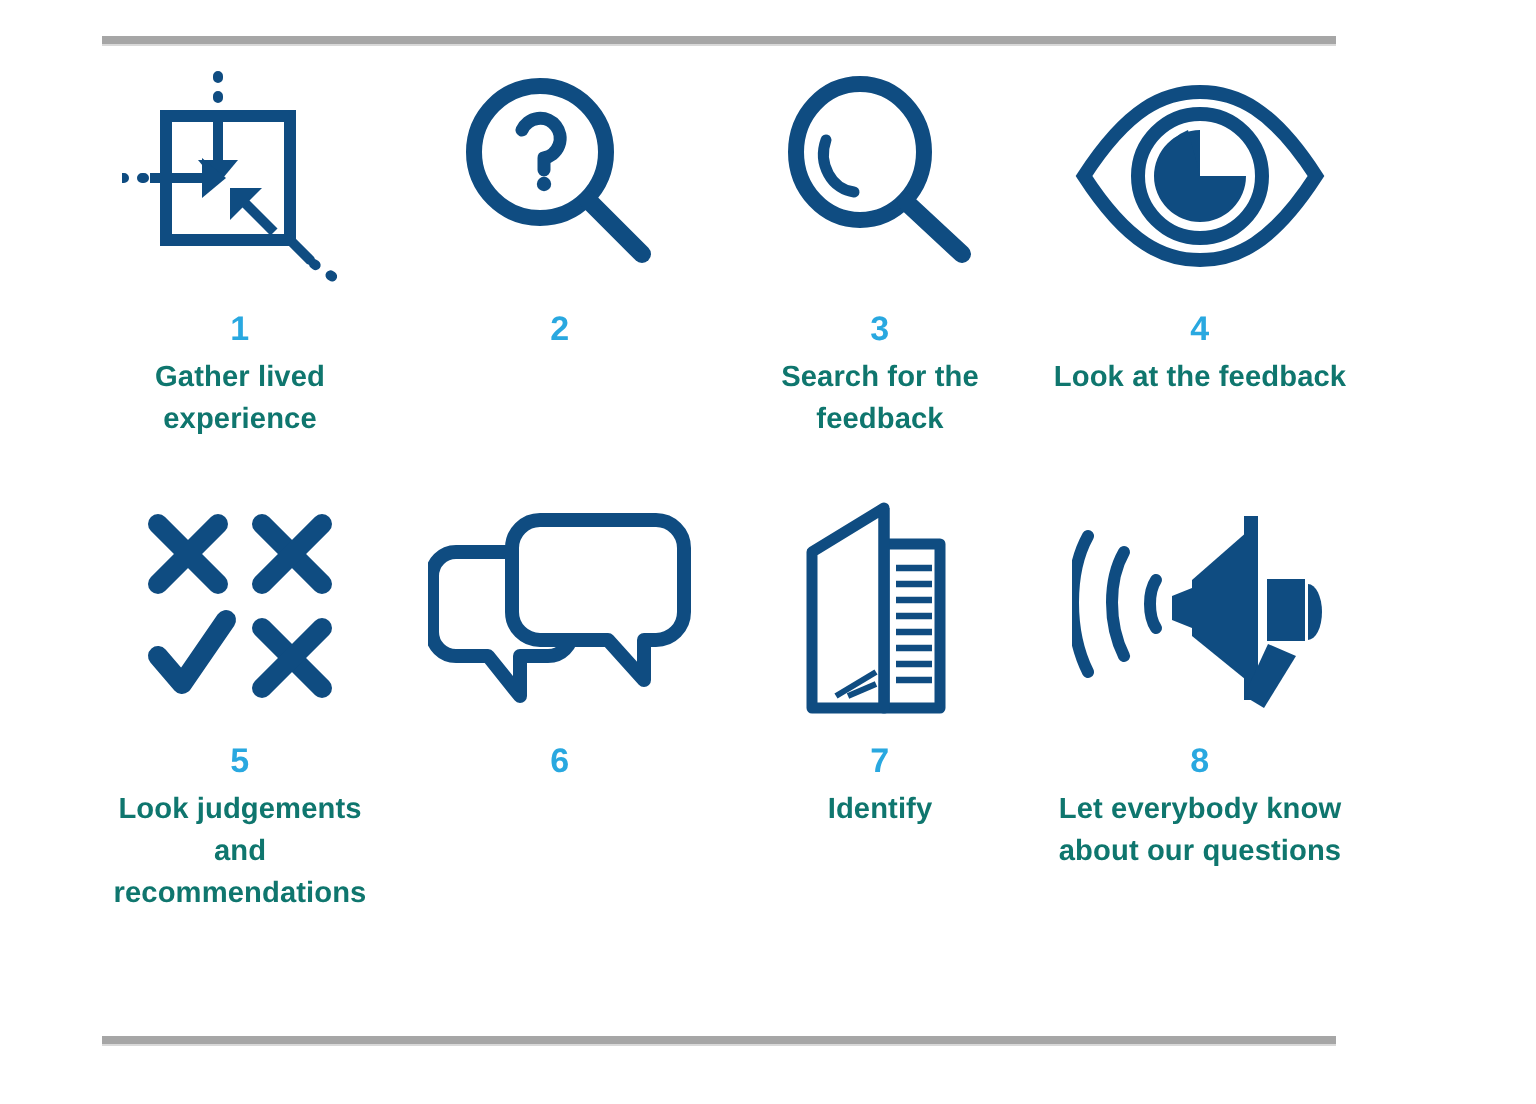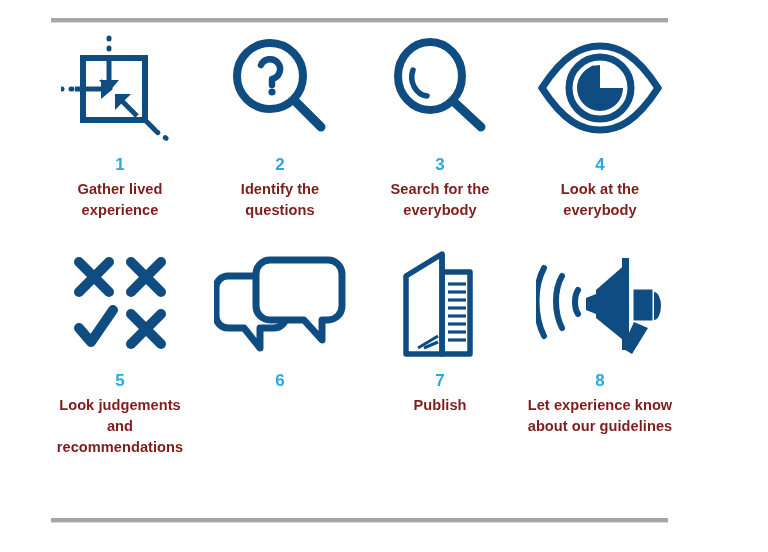"Gather lived experience" .step-label { color: #7f1d1d -> #0f766e }
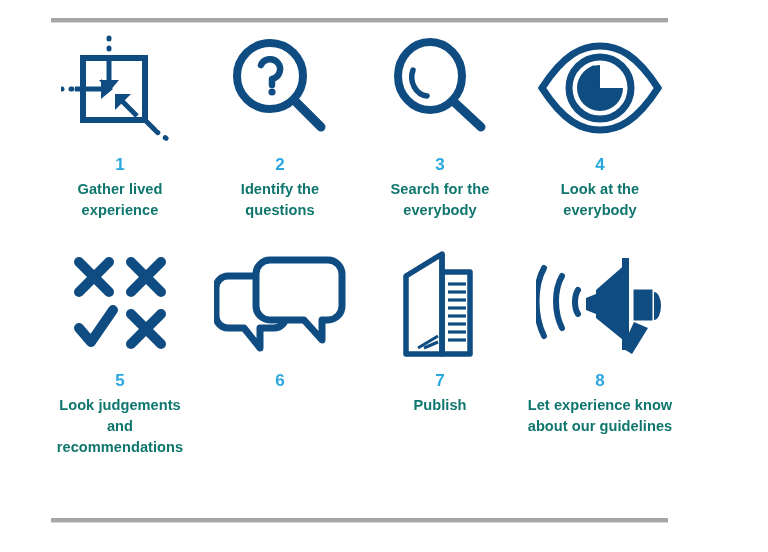"Identify the questions" div.step-label { html: <div>Identify the questions</div> -> none }
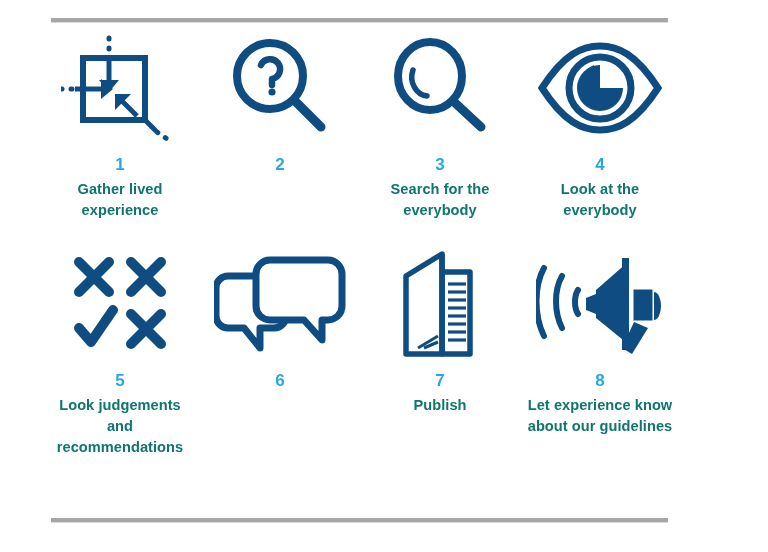"Search for the everybody" div.step-label { text: everybody -> feedback }
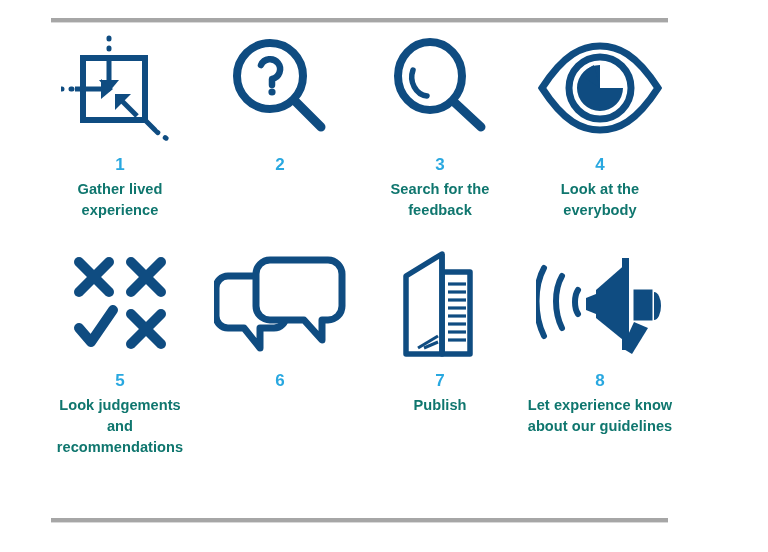"Look at the everybody" div.step-label { text: everybody -> feedback }
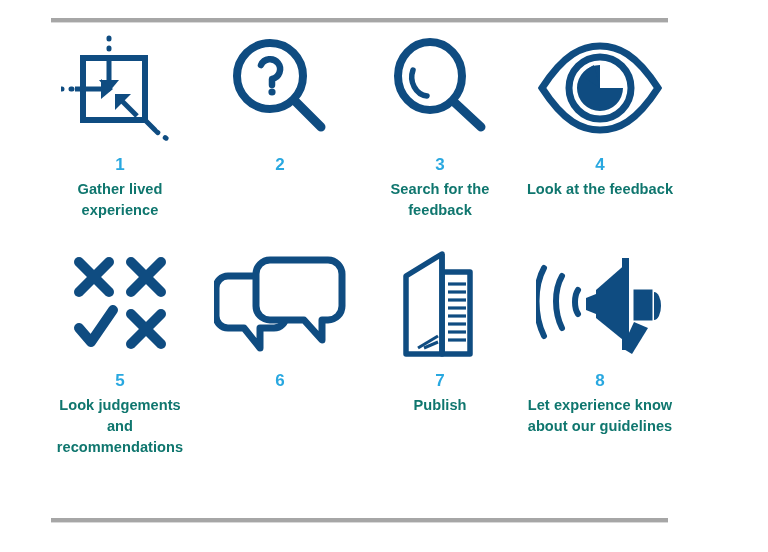"Publish" div.step-label { text: Publish -> Identify }
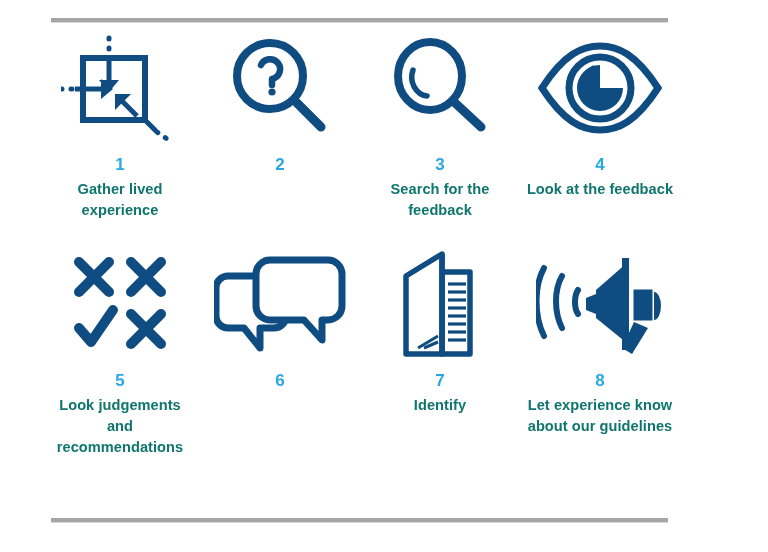"Let experience know about our" div.step-label { text: experience know about our guidelines -> everybody know about our questions }
